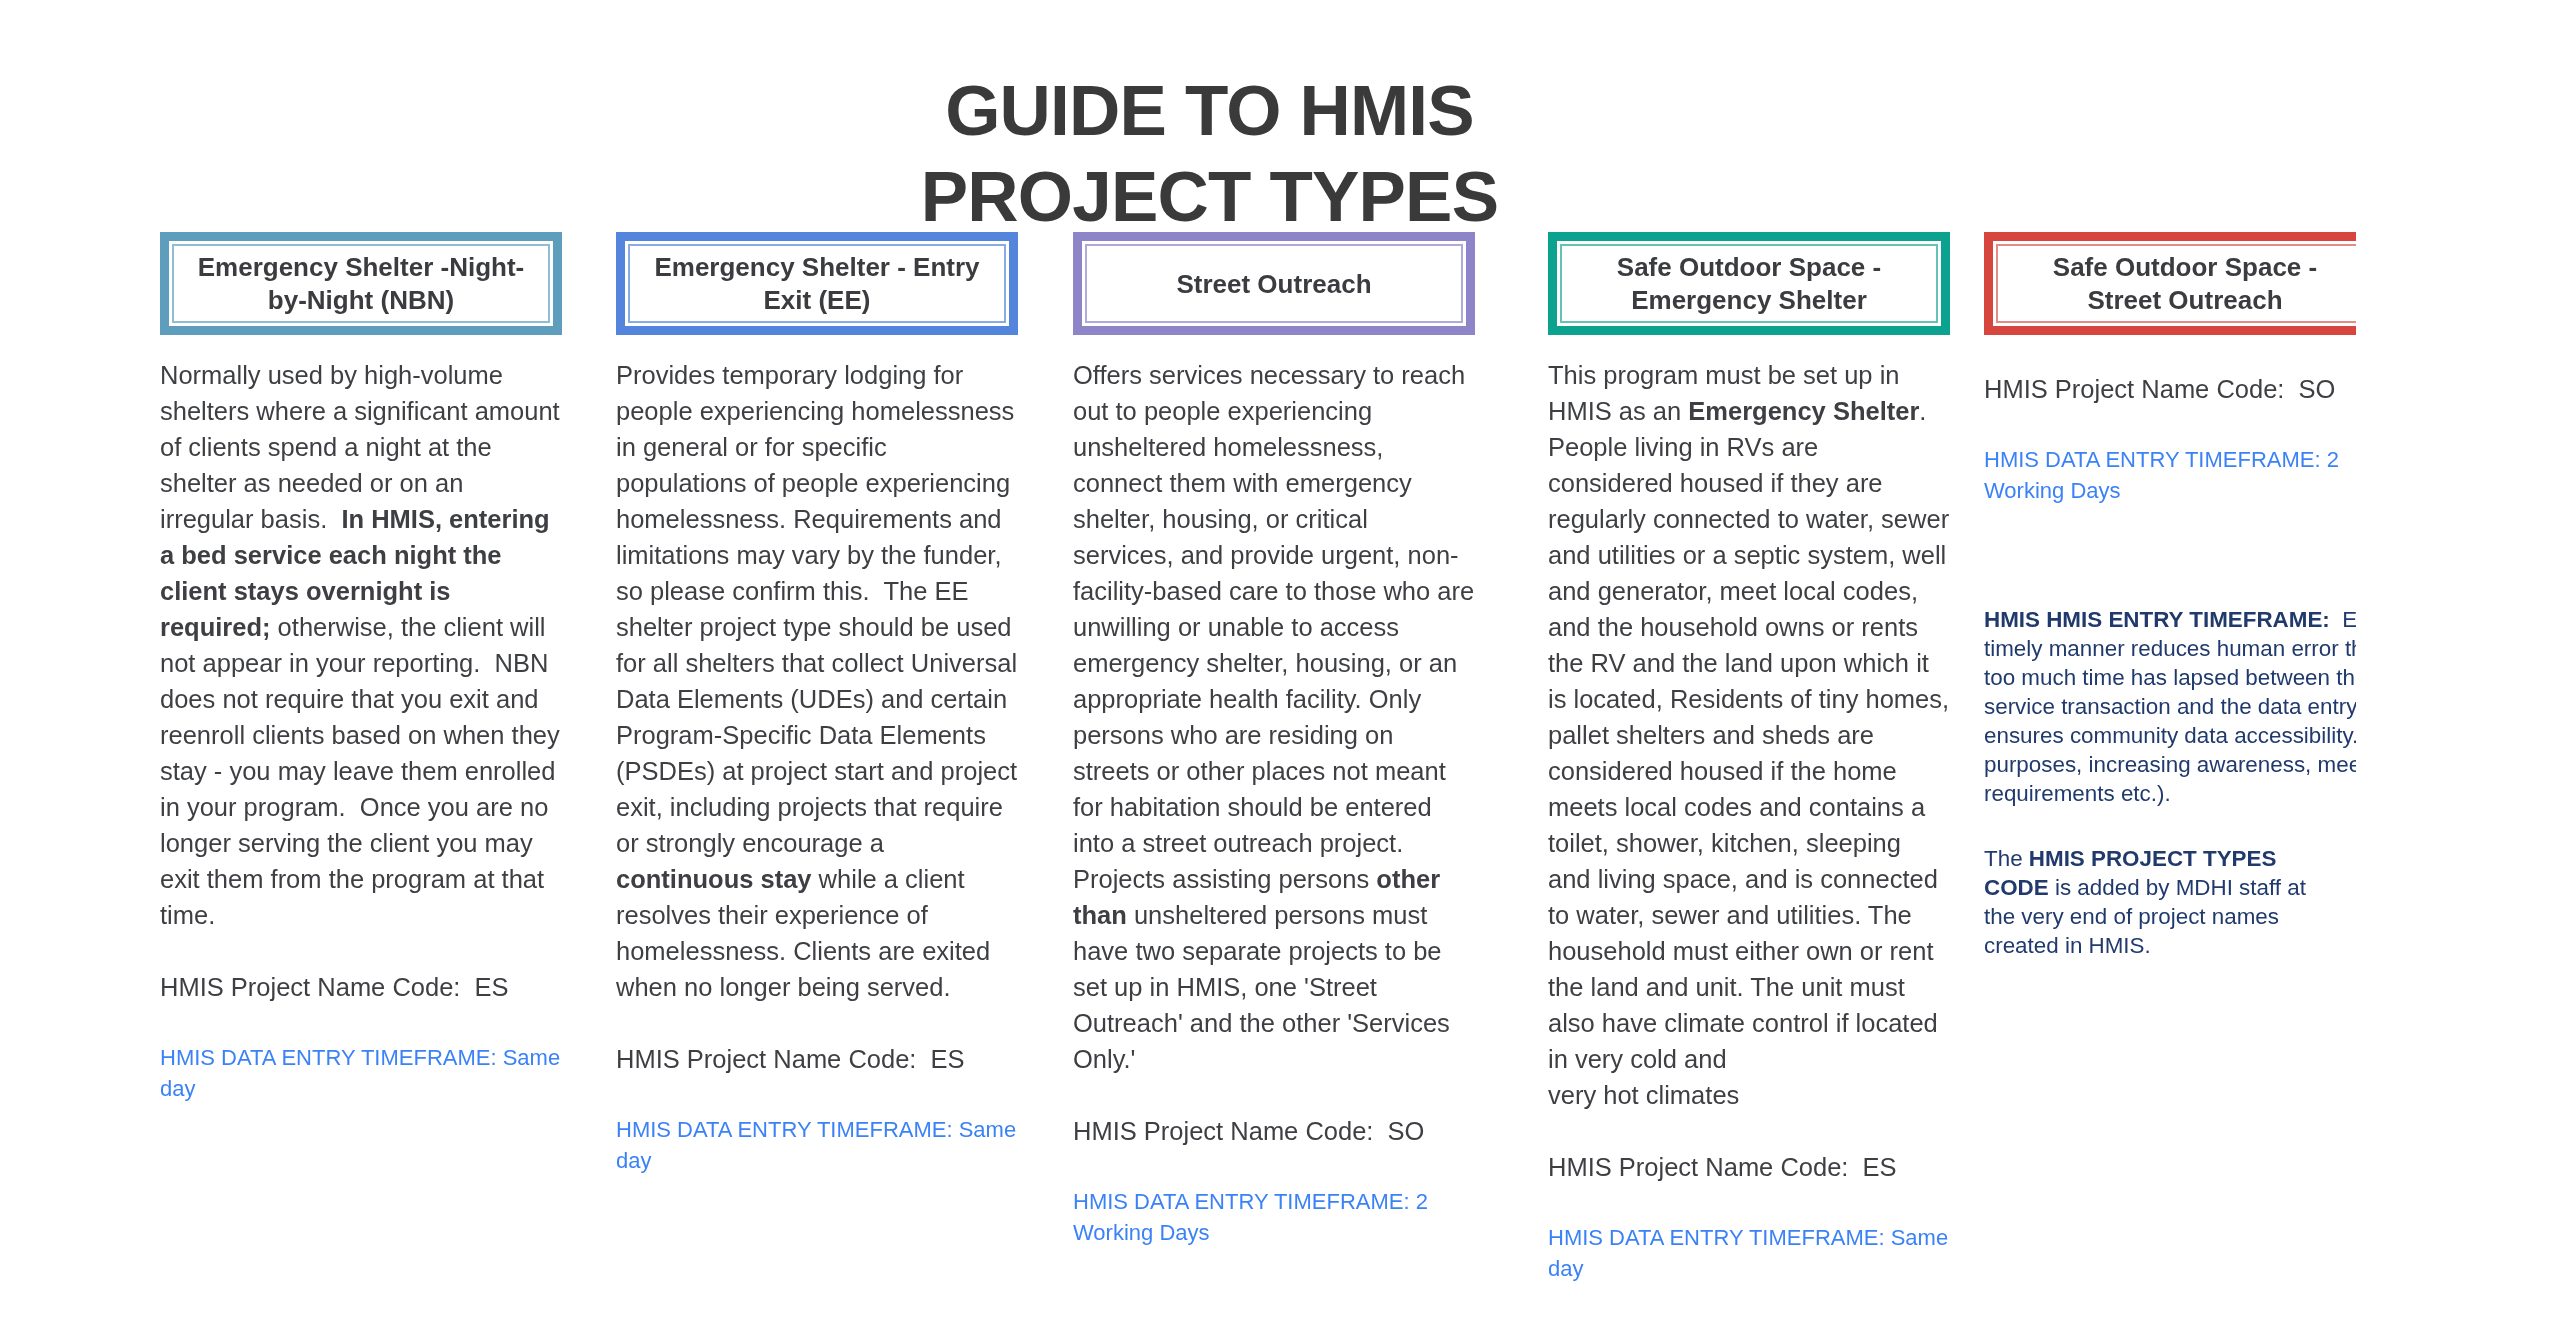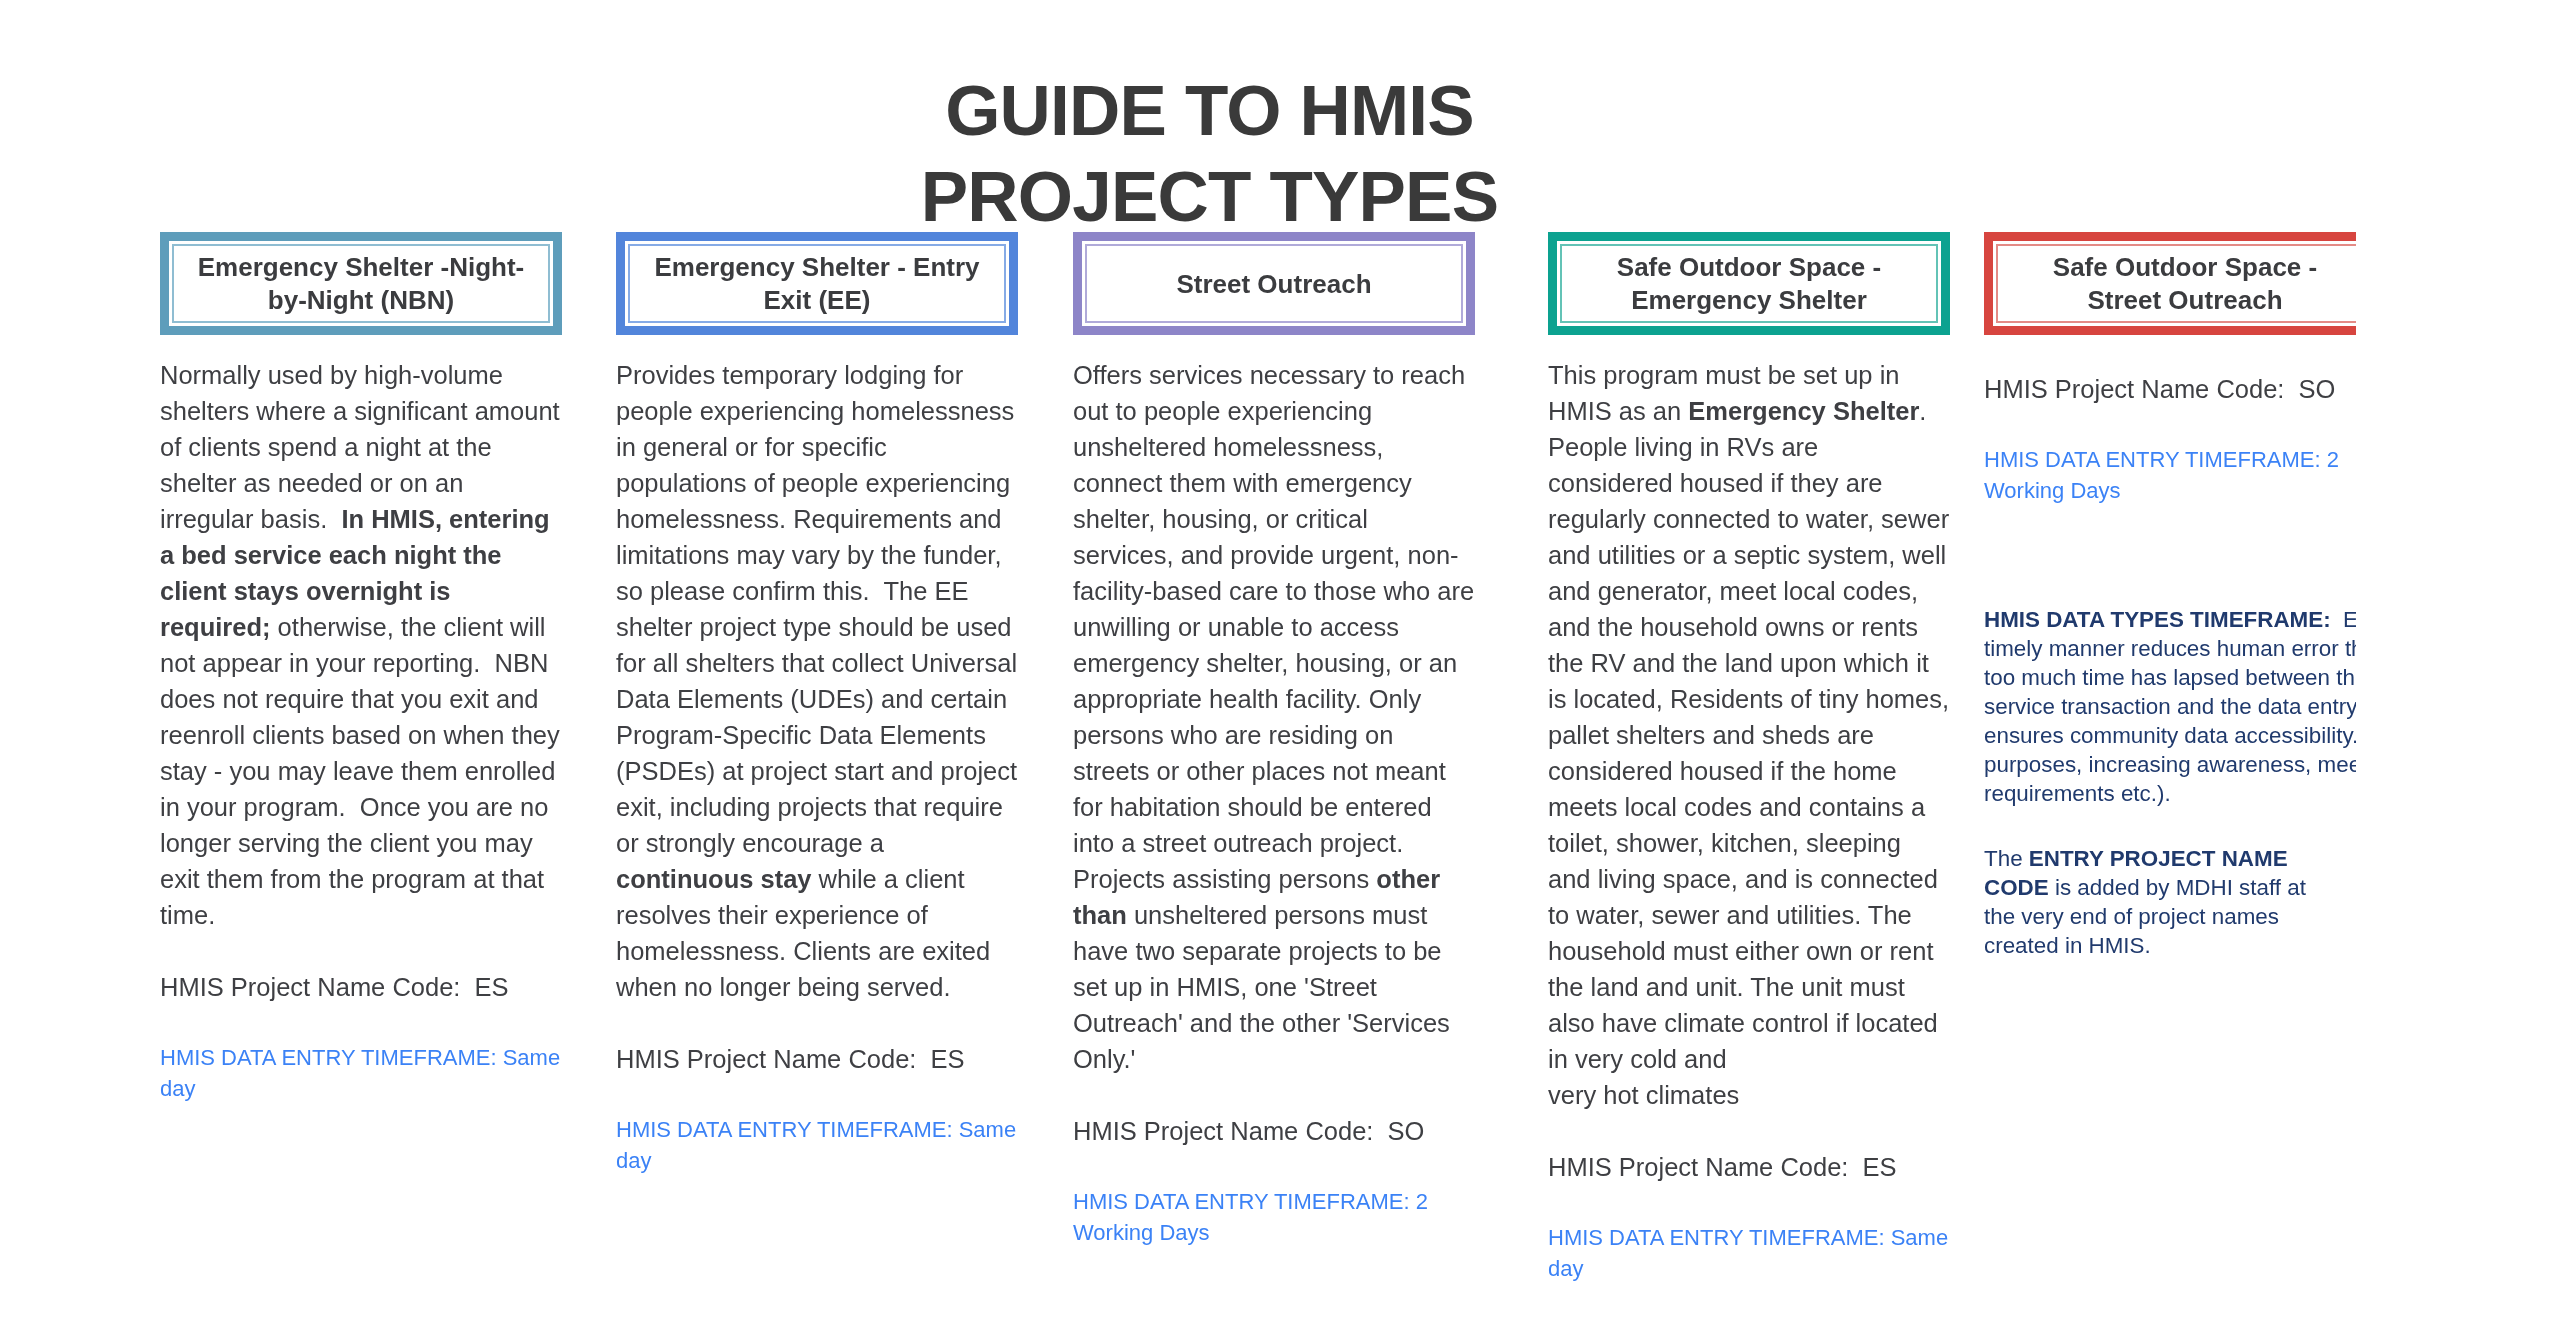"HMIS DATA TYPES TIMEFRAME:" span.b { text: DATA TYPES -> HMIS ENTRY }
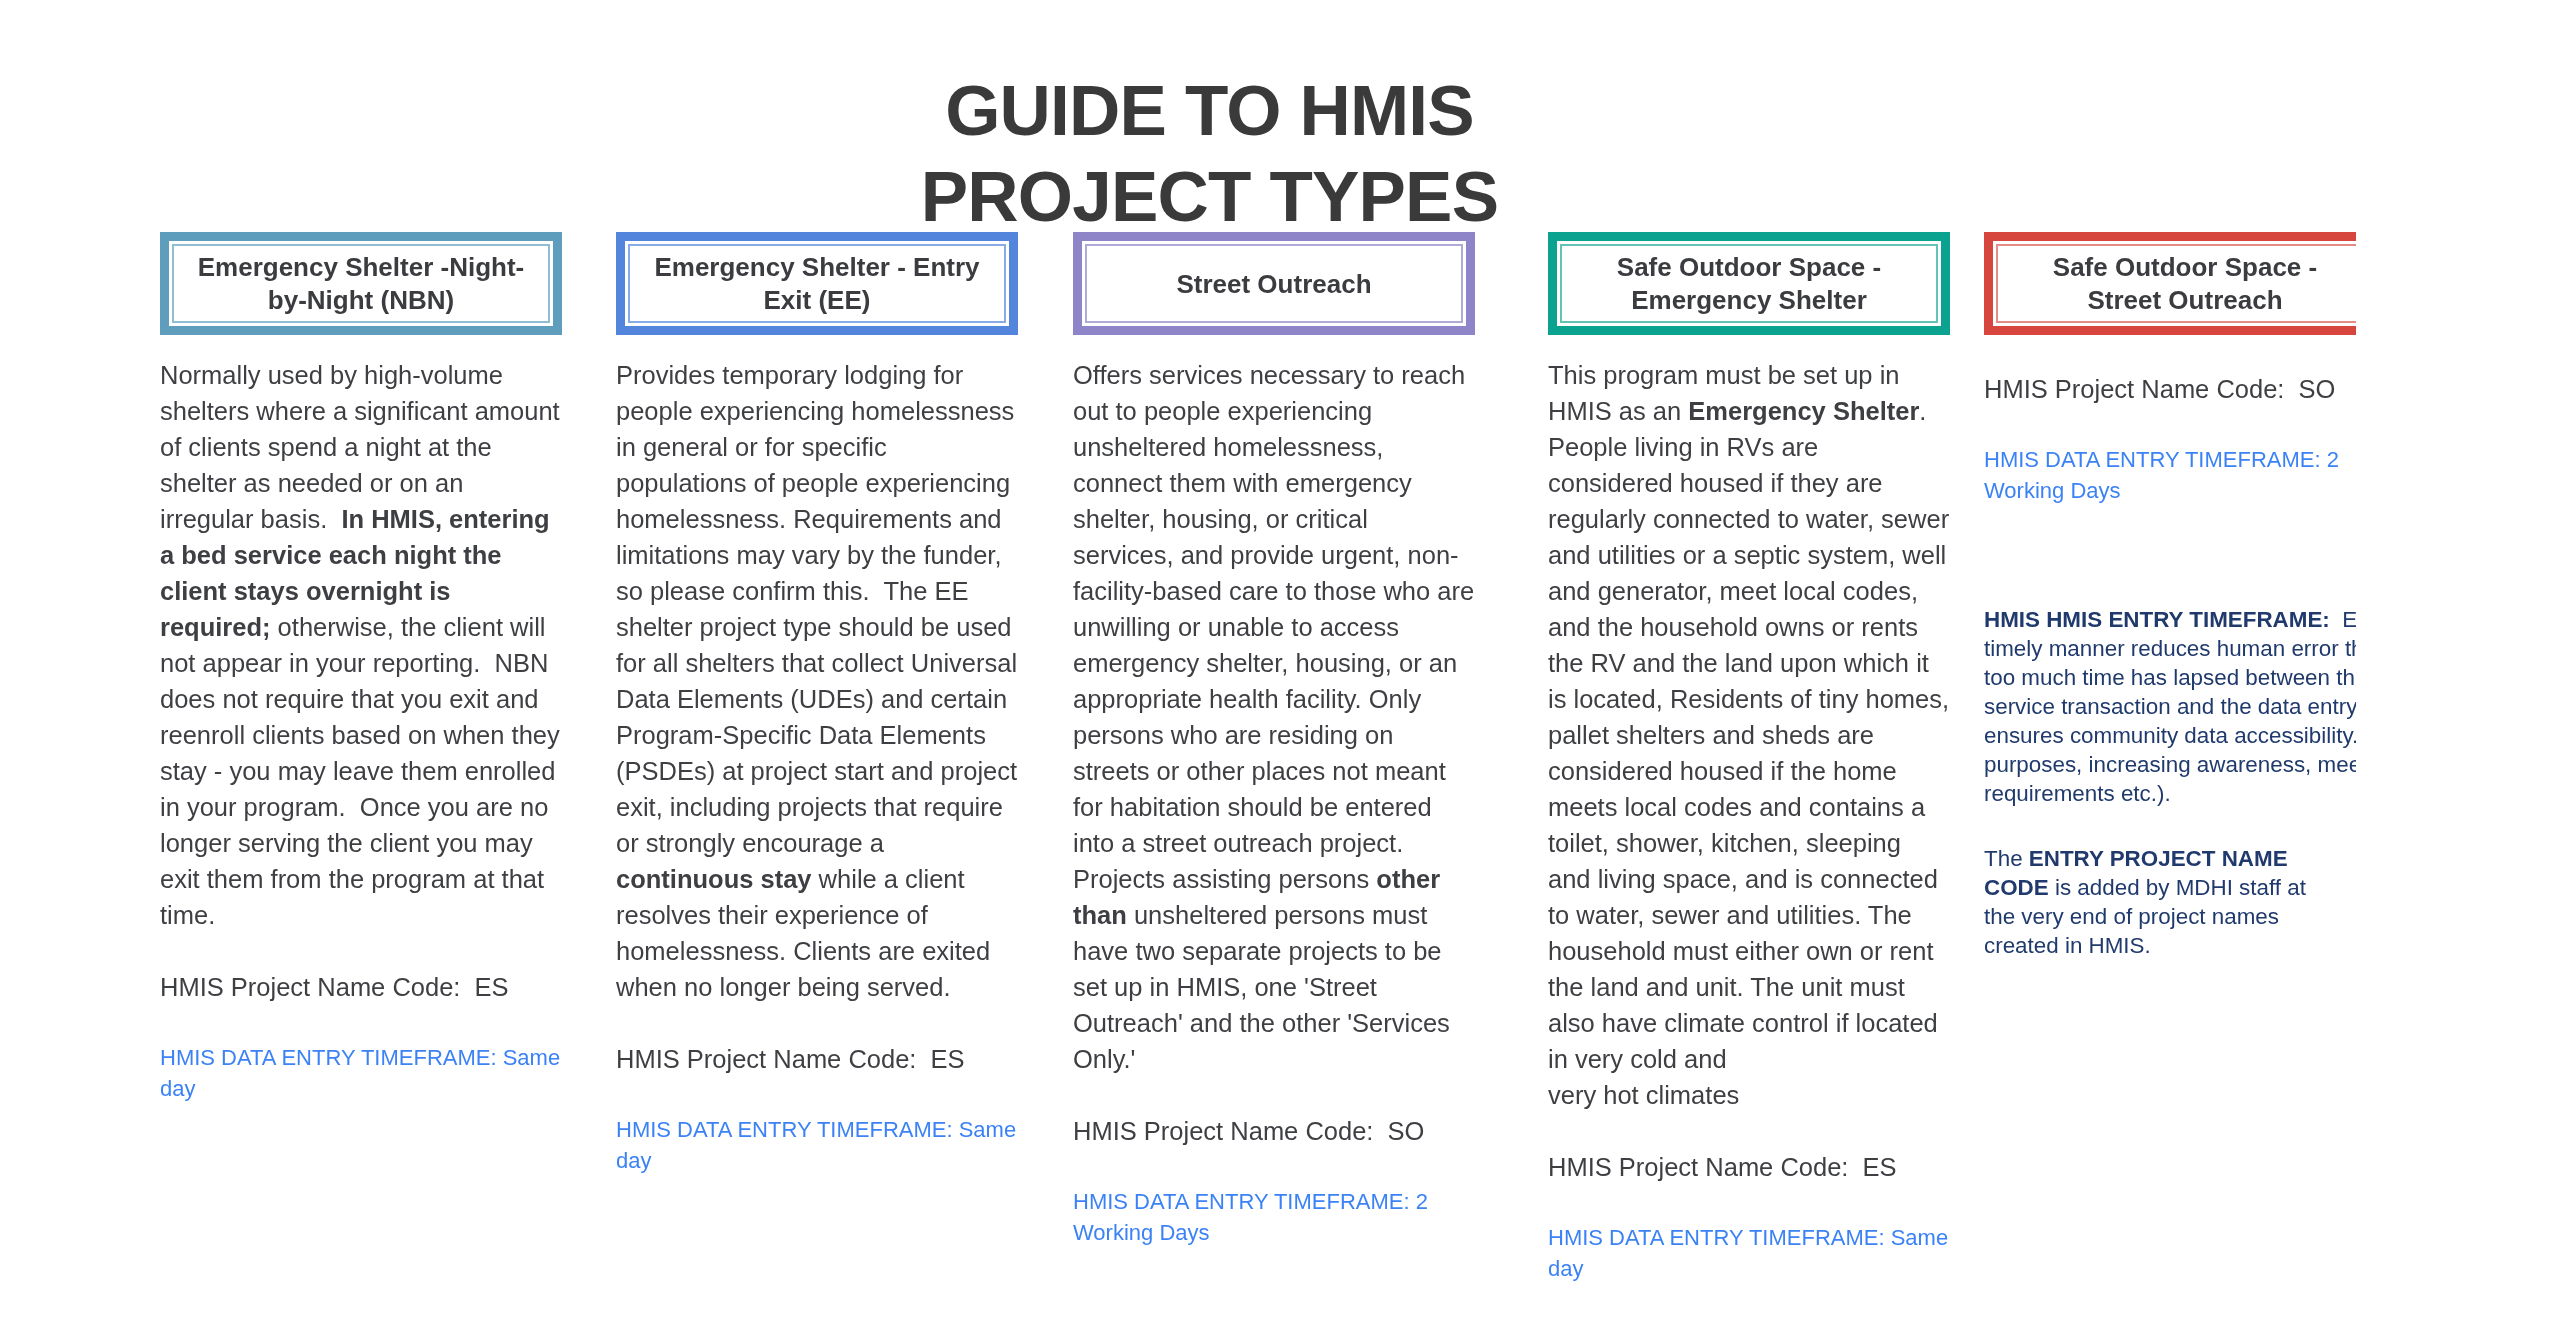"ENTRY PROJECT NAME" span.b { text: ENTRY PROJECT NAME -> HMIS PROJECT TYPES }
